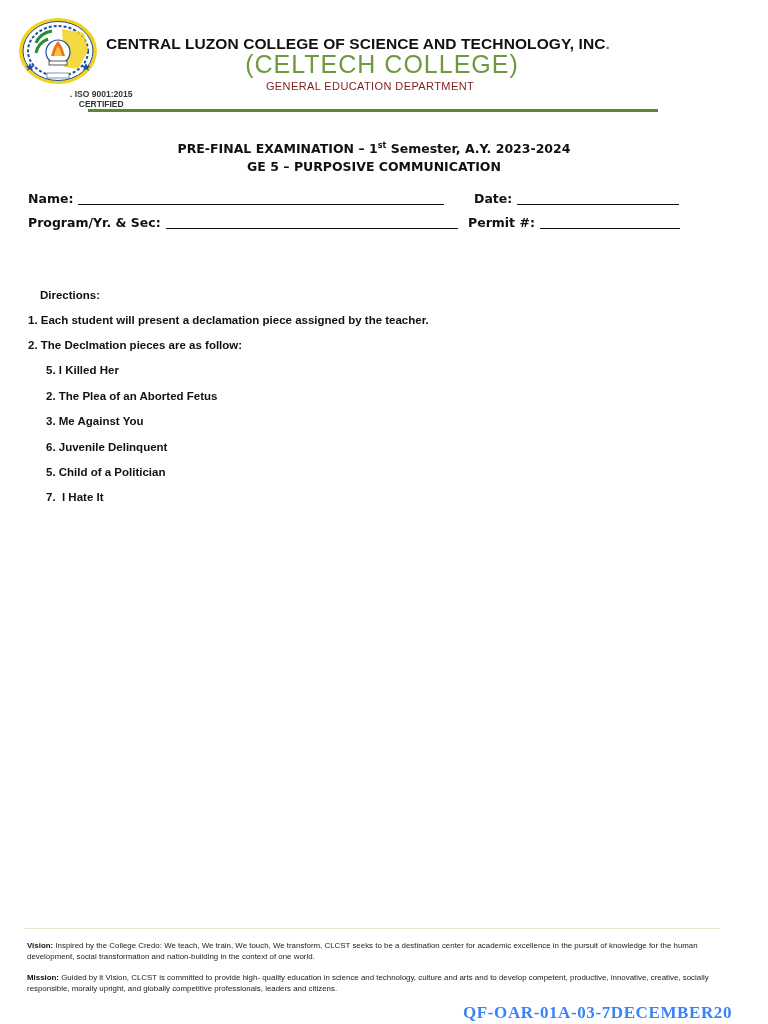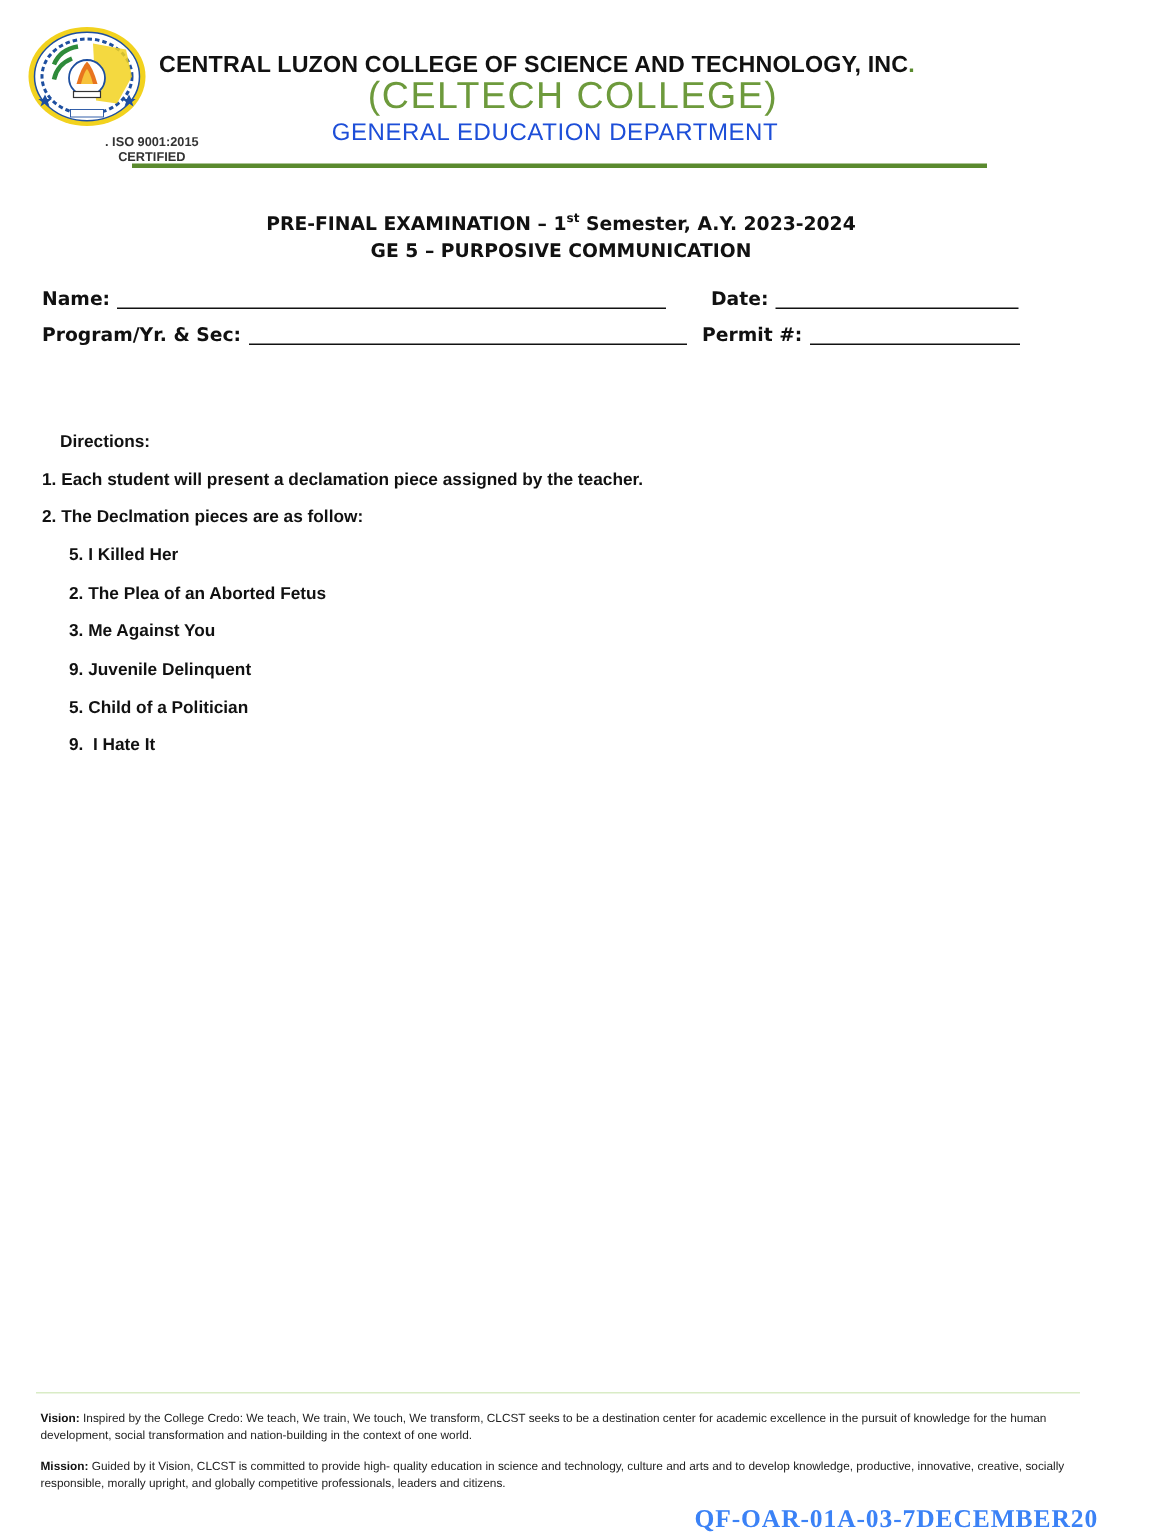"GENERAL EDUCATION DEPARTMENT" .dept { color: #1d4ed8 -> #7f1d1d; font-size: 16px -> 11px }
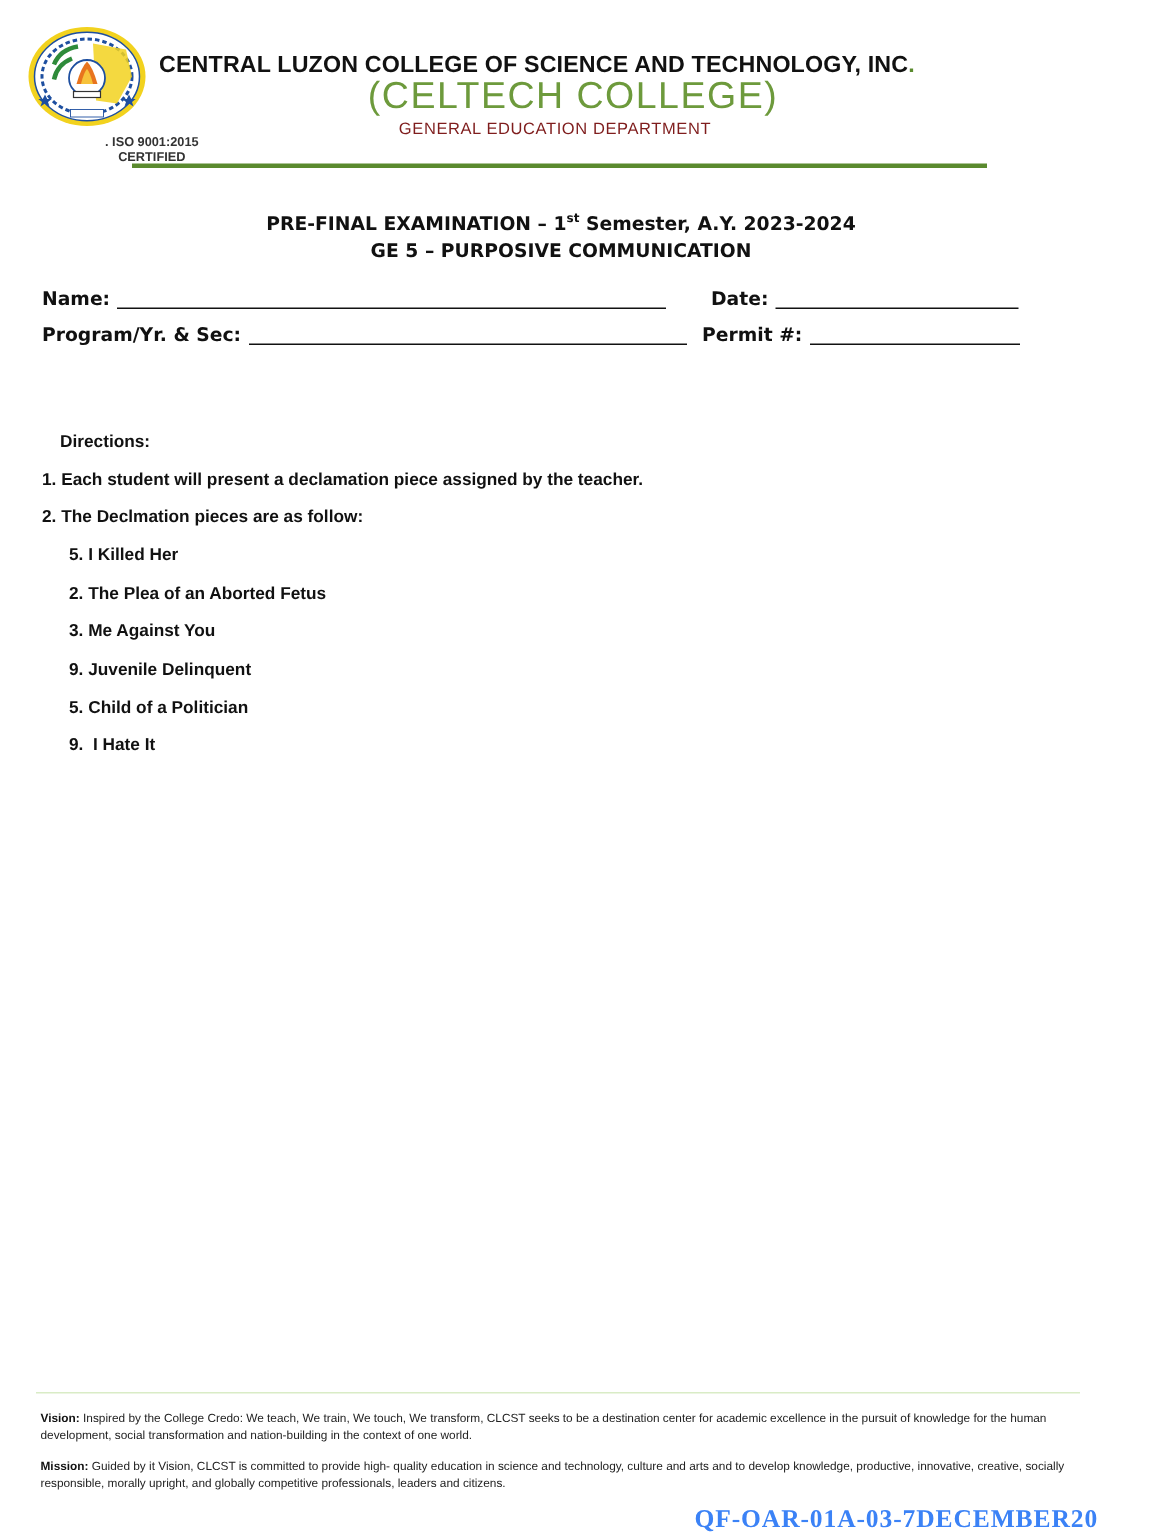"Name:" .field { align-items: flex-end -> center }
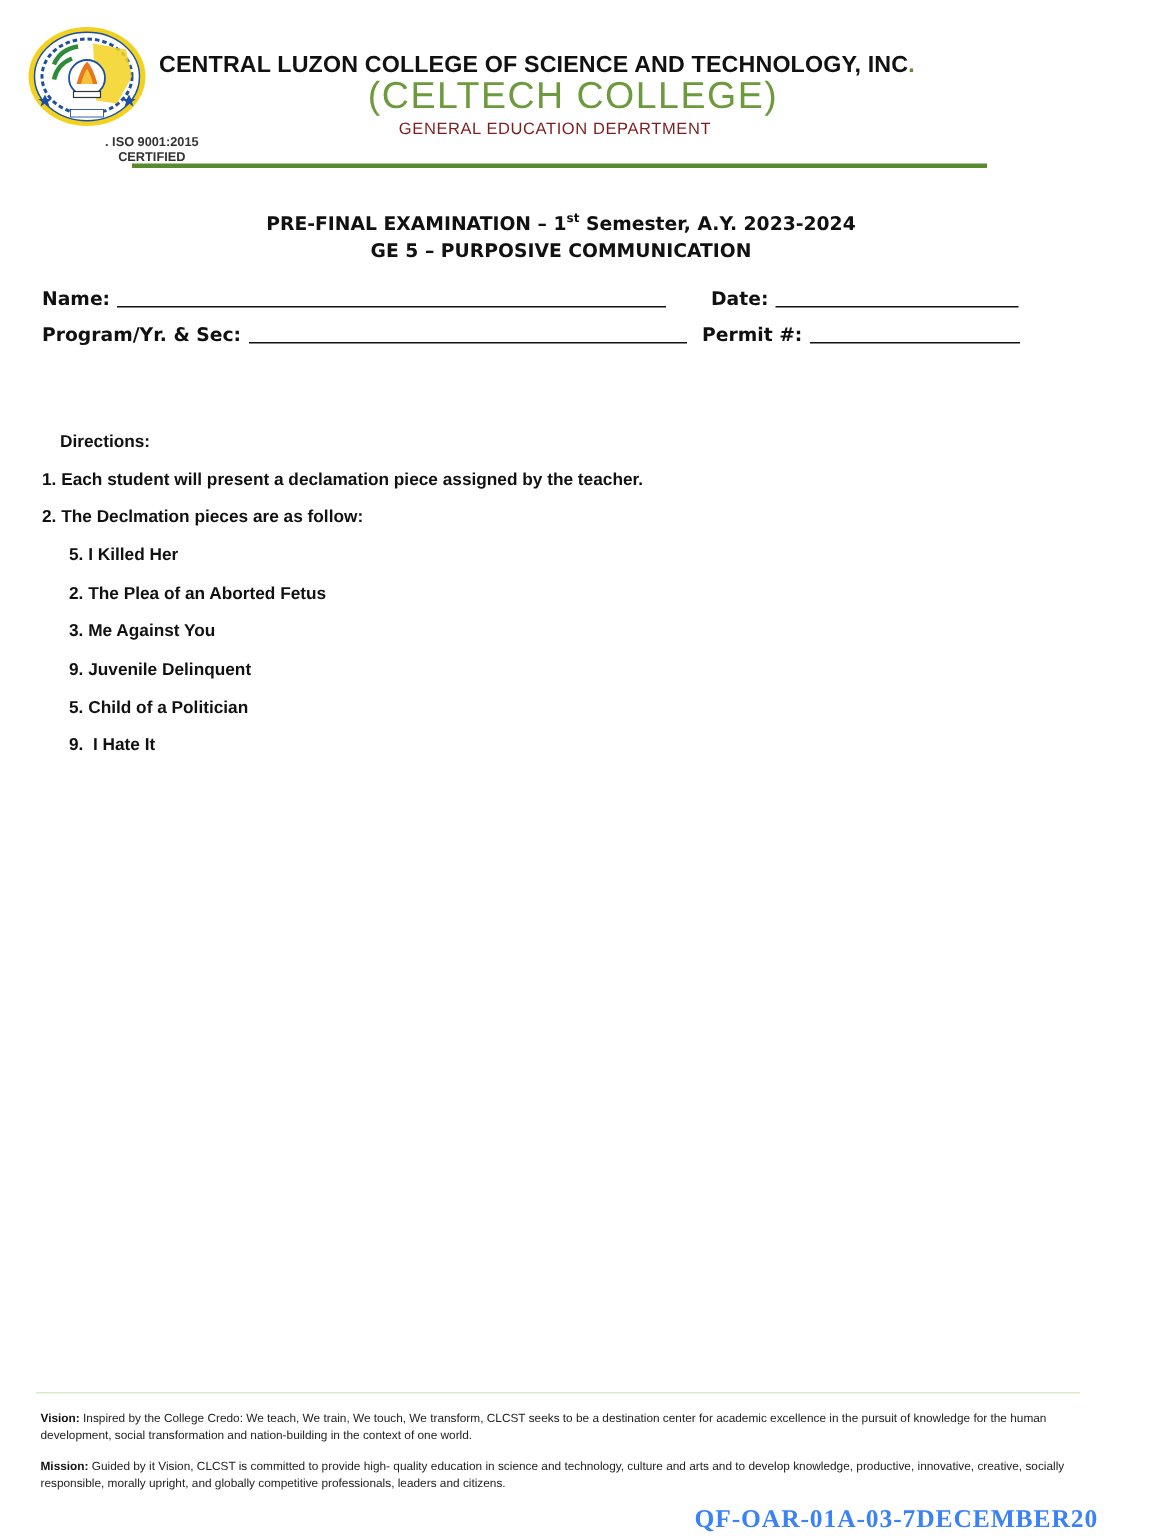"9. Juvenile Delinquent" div.abs { text: 9 -> 6 }
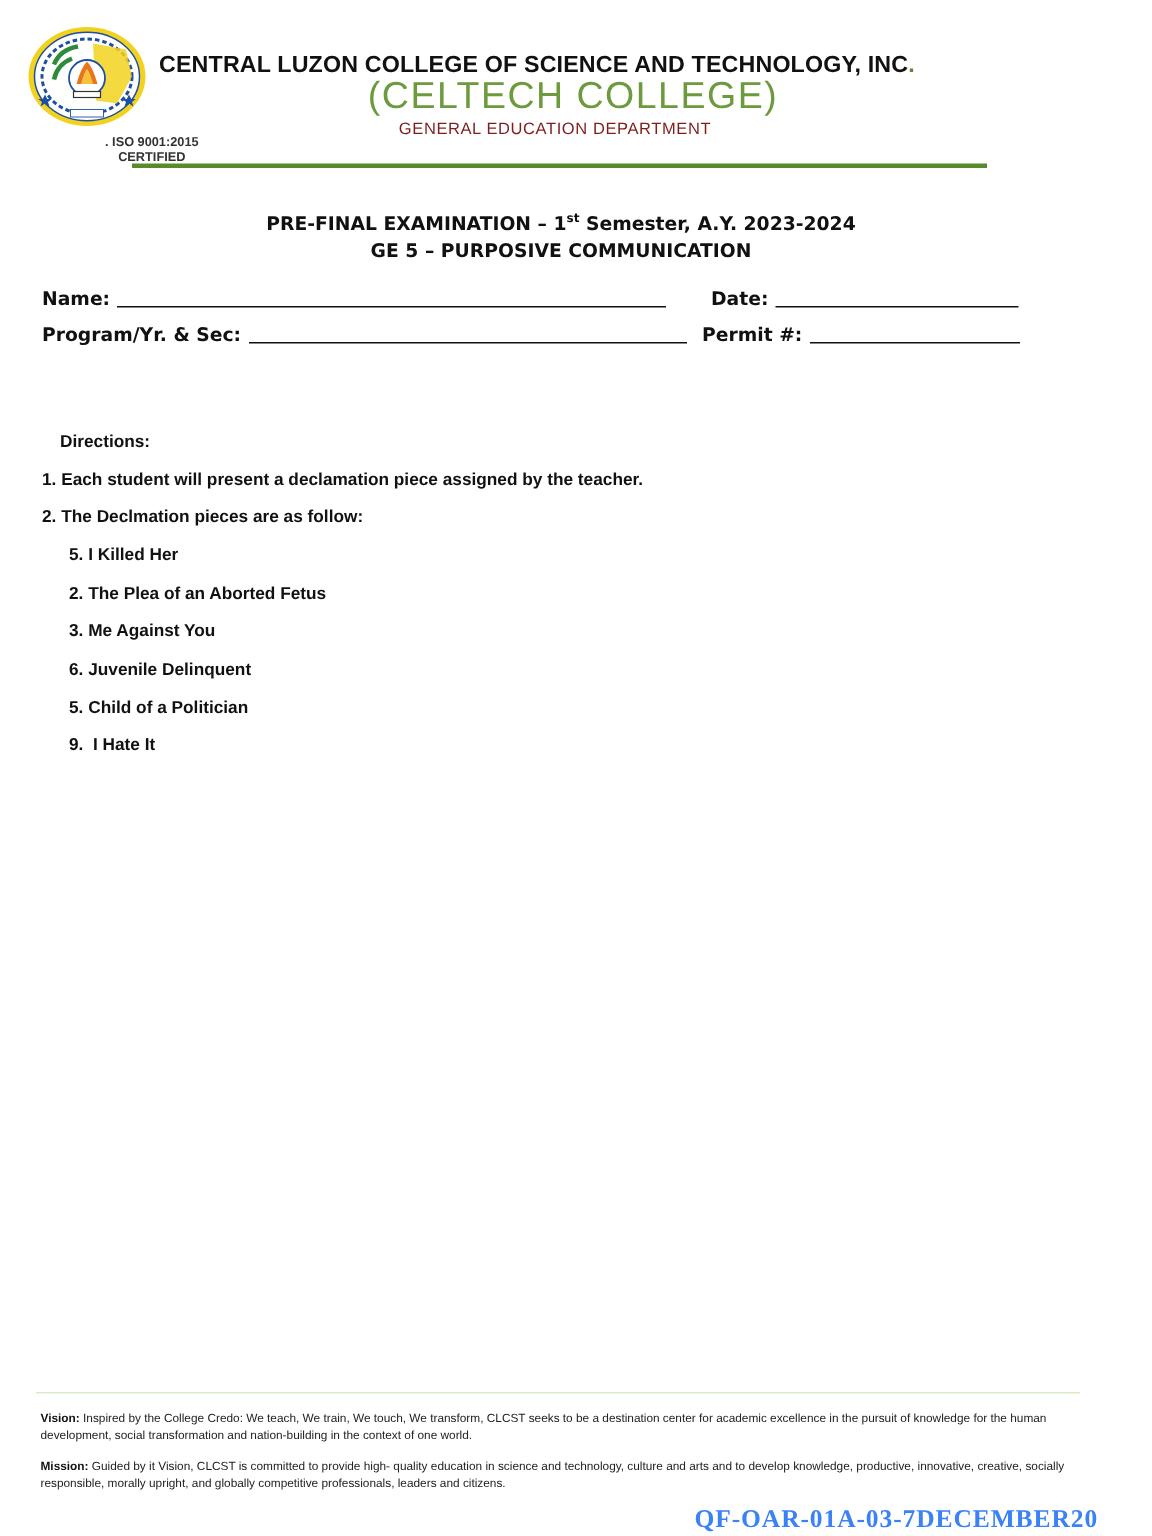"9. I Hate It" div.abs { text: 9 -> 7 }
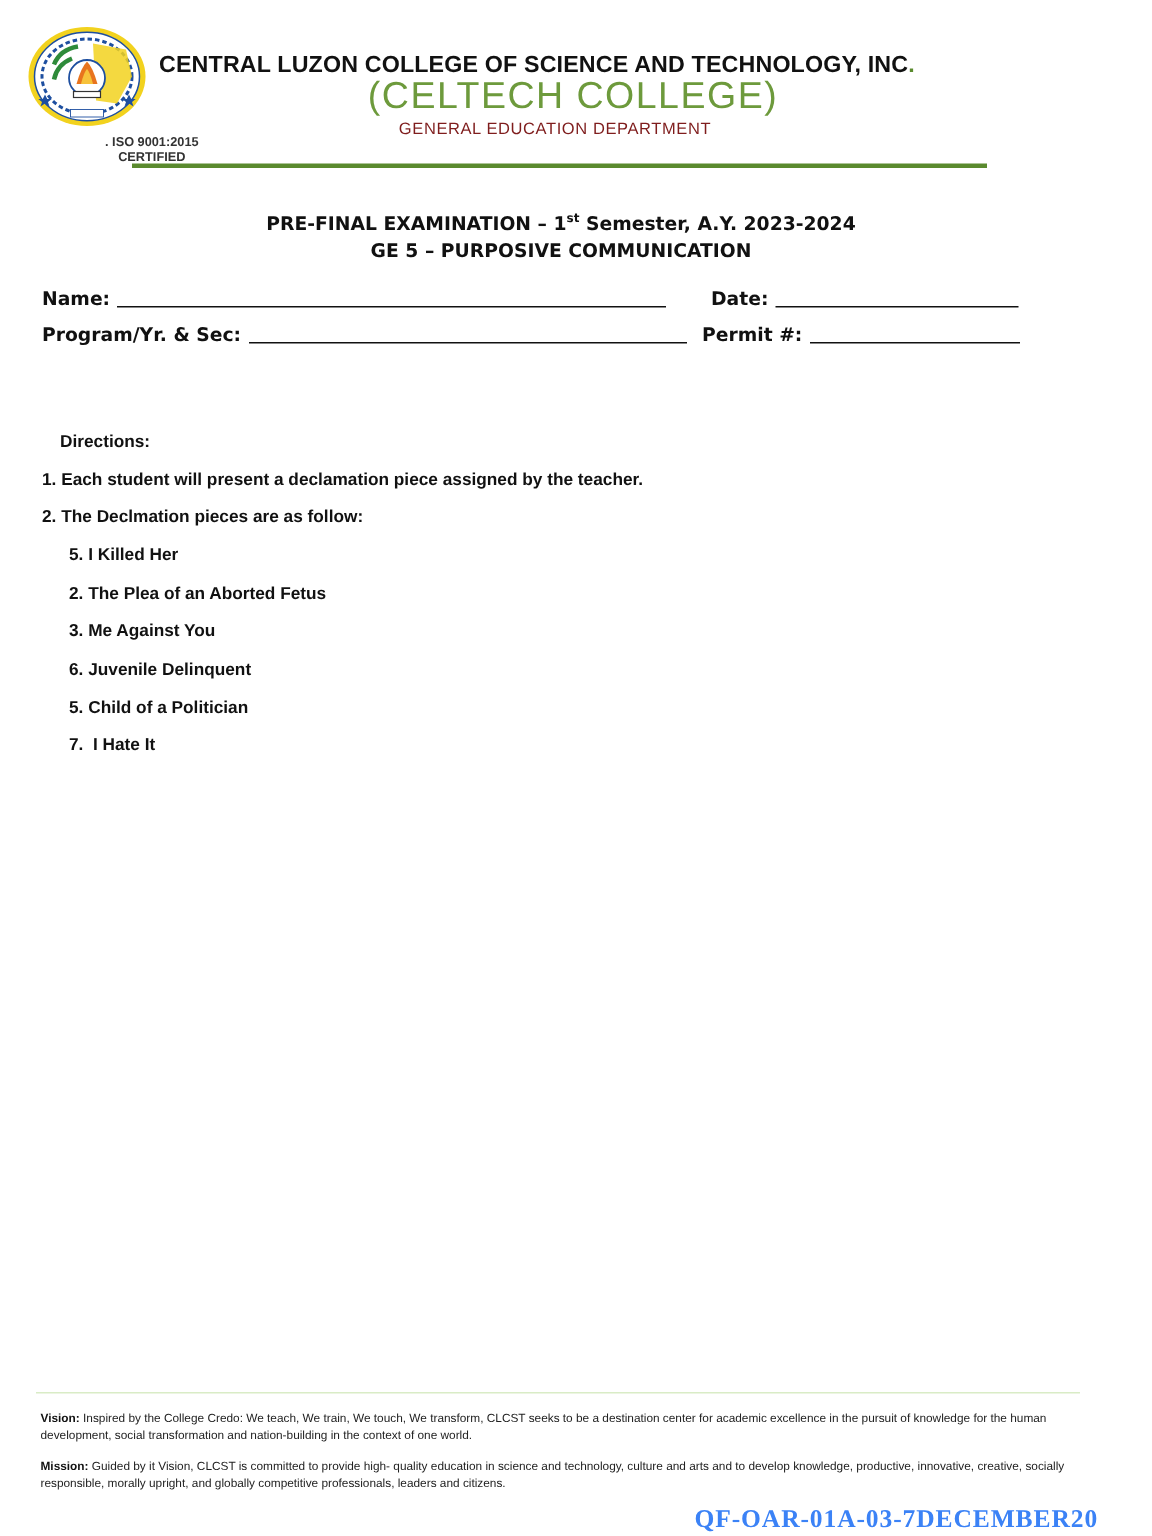"Guided by it Vision, CLCST" span { text: knowledge -> competent }
